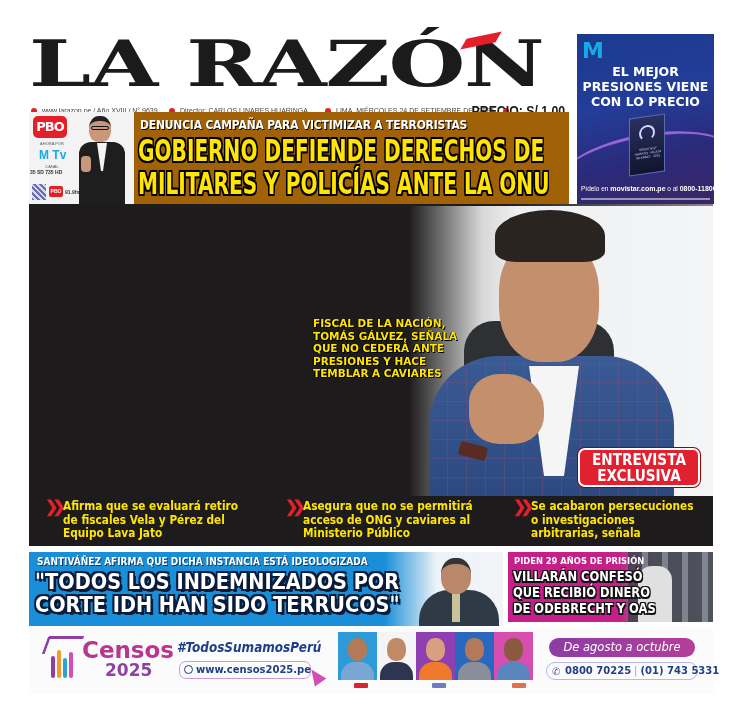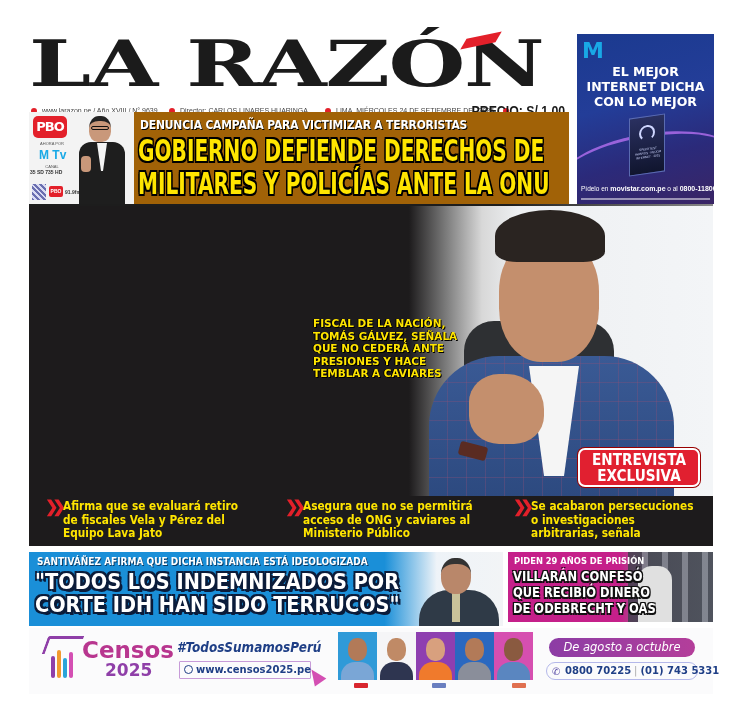"INTERNET DICHA" div { text: INTERNET DICHA -> PRESIONES VIENE }
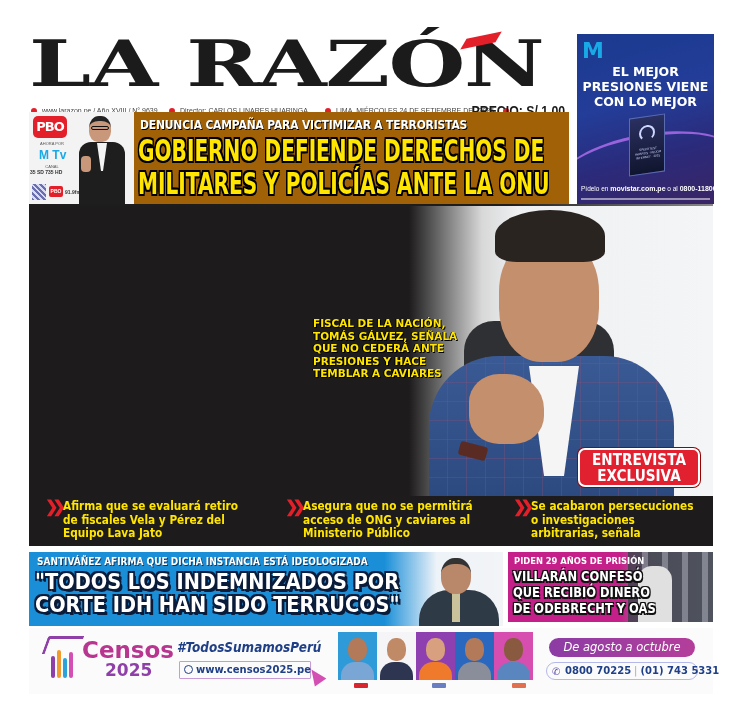"CON LO MEJOR" div { text: MEJOR -> PRECIO }
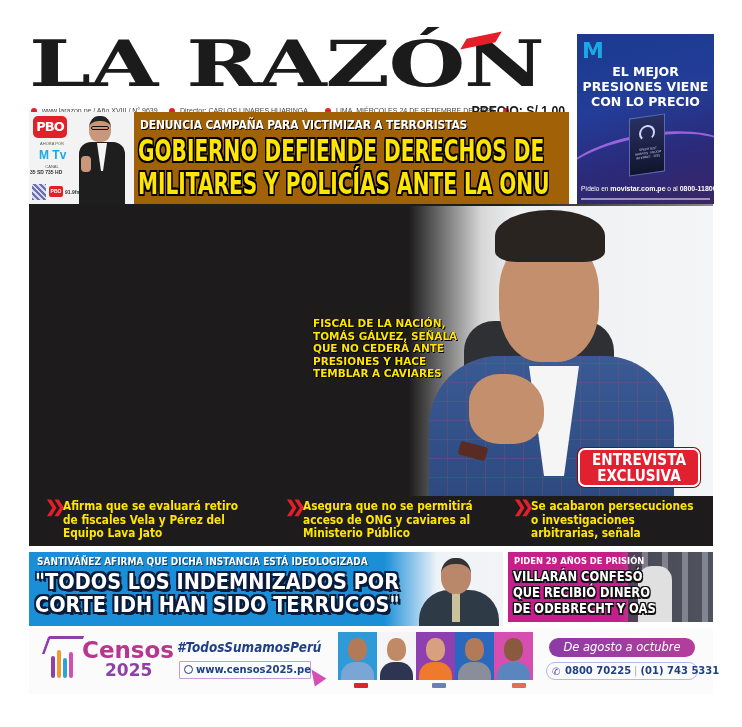"www.censos2025.pe" .censos .url { border-radius: 1px -> 7px }
